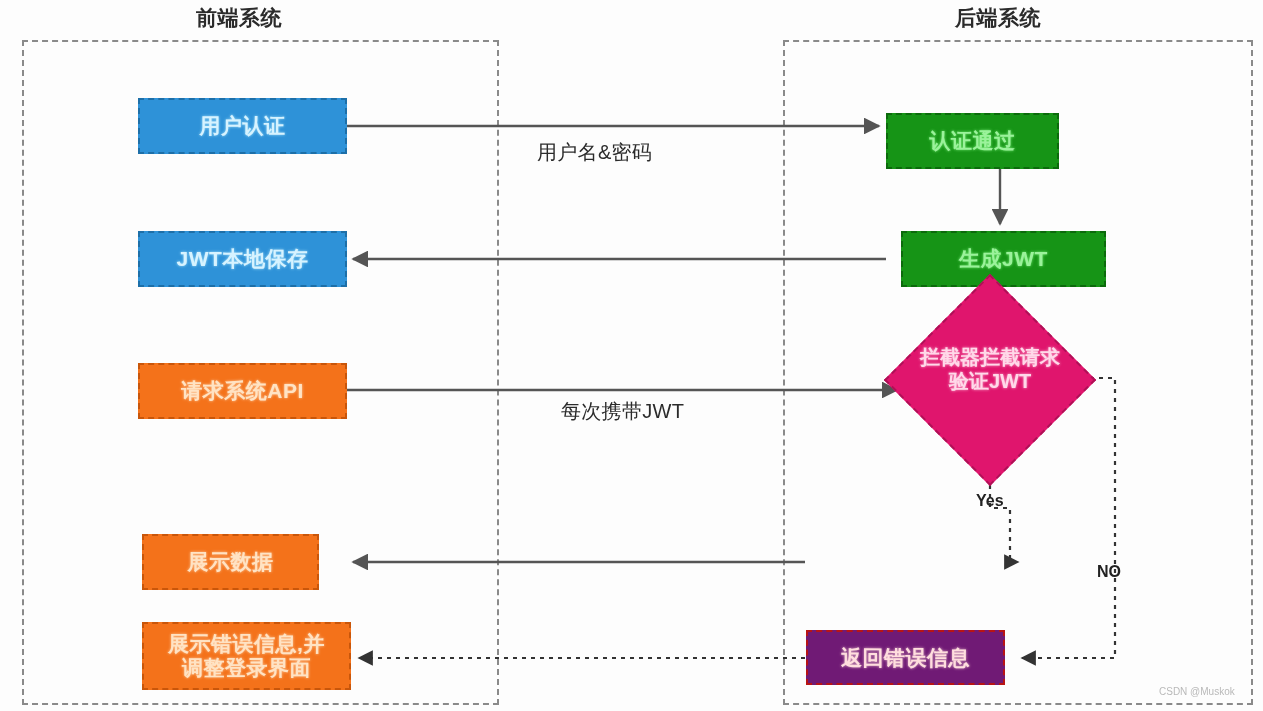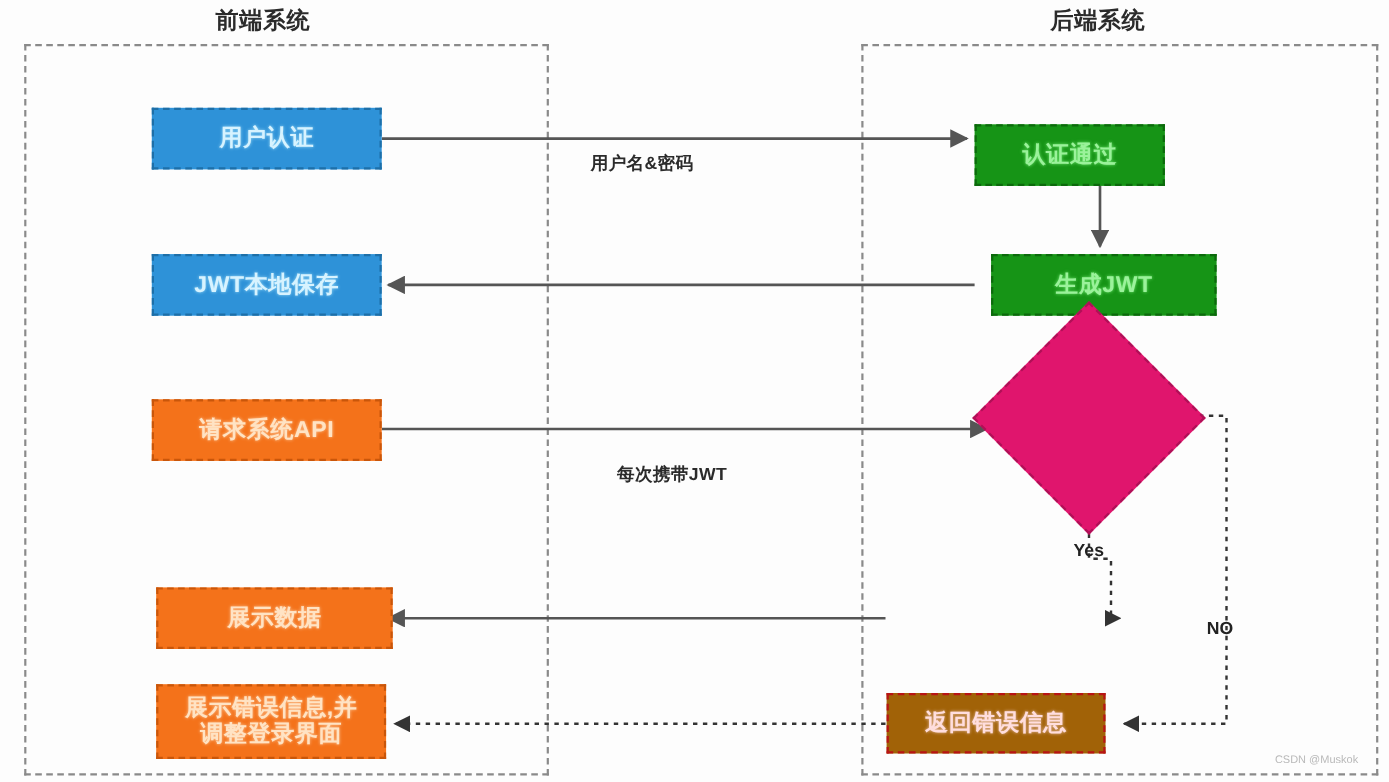"用户名&密码" .edge-label { font-size: 16px -> 20px; font-weight: bold -> normal }
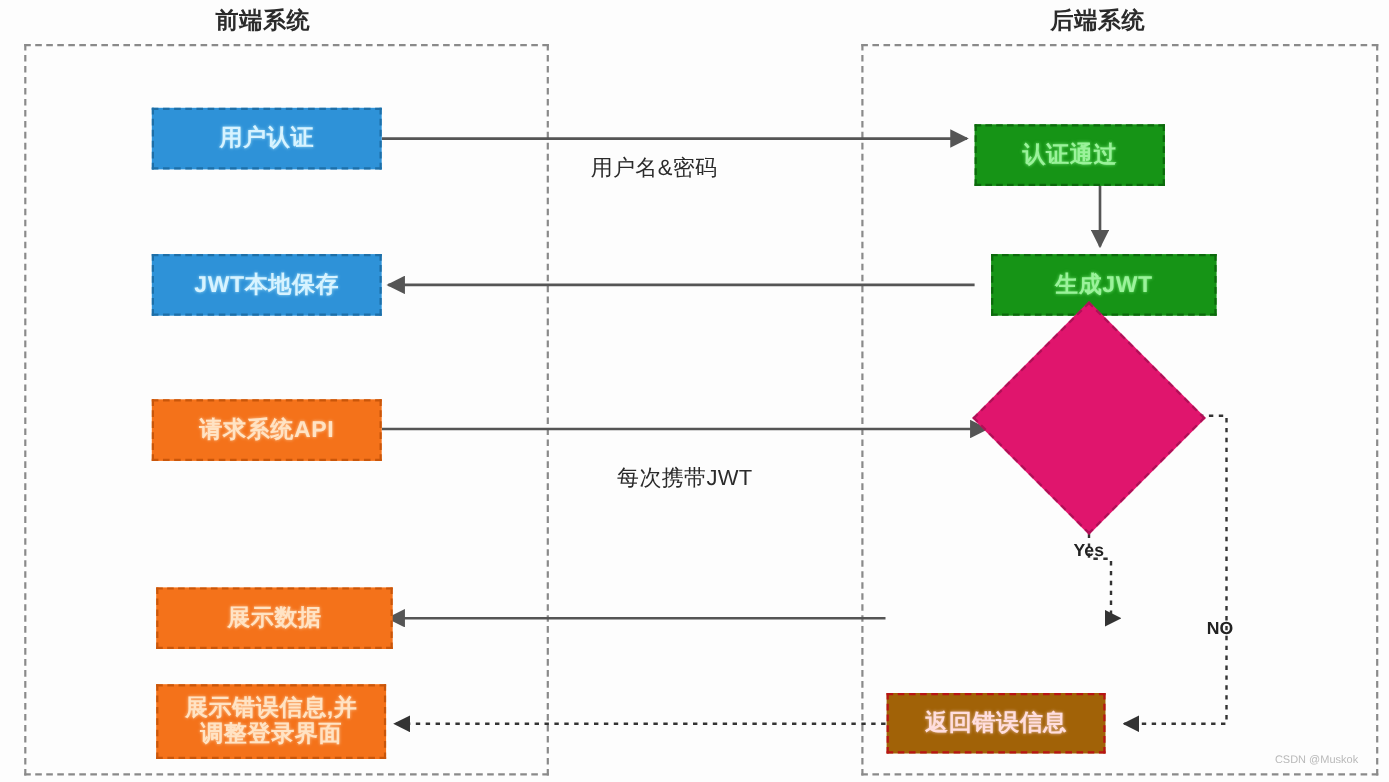"拦截器拦截请求" div.diamond-label { html: none -> <div>拦截器拦截请求 验证JWT</div> }
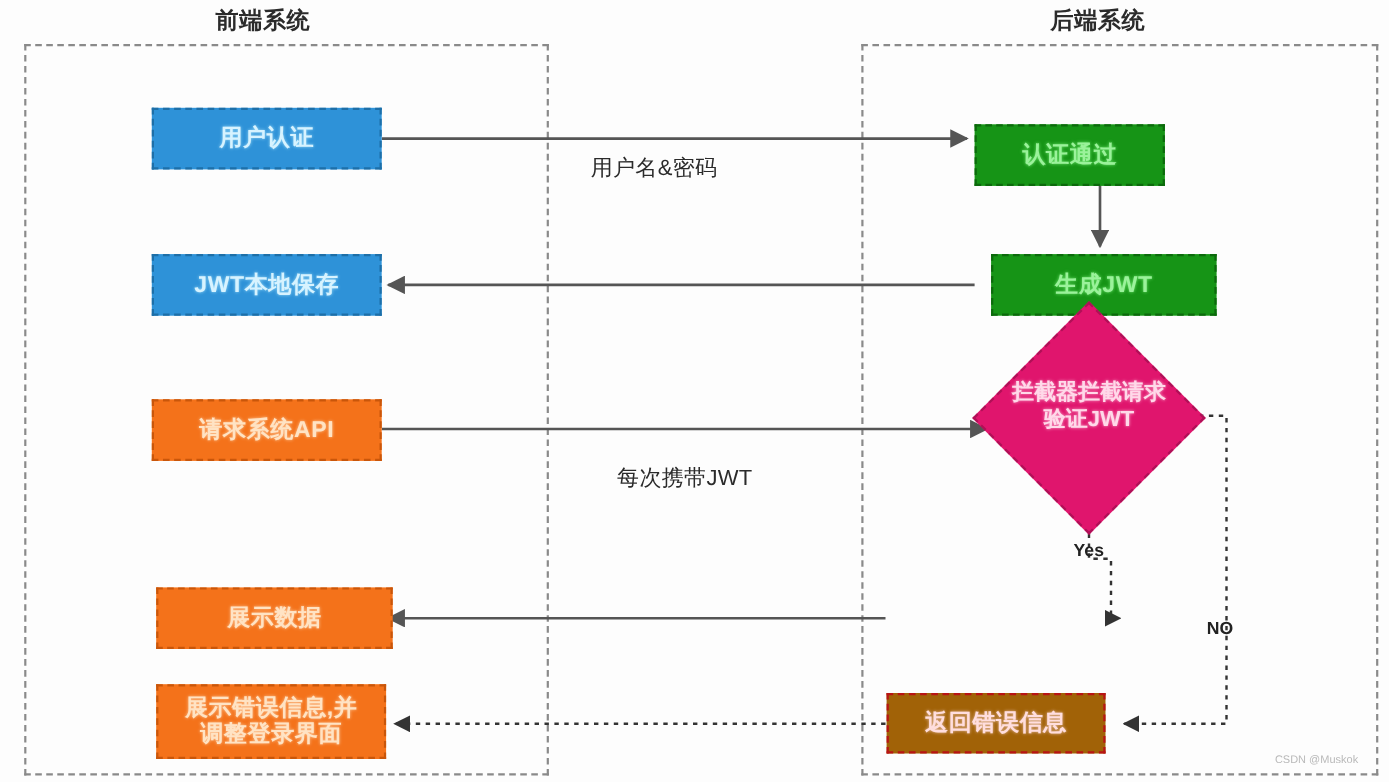"每次携带JWT" div.edge-label { top: 421px -> 398px }
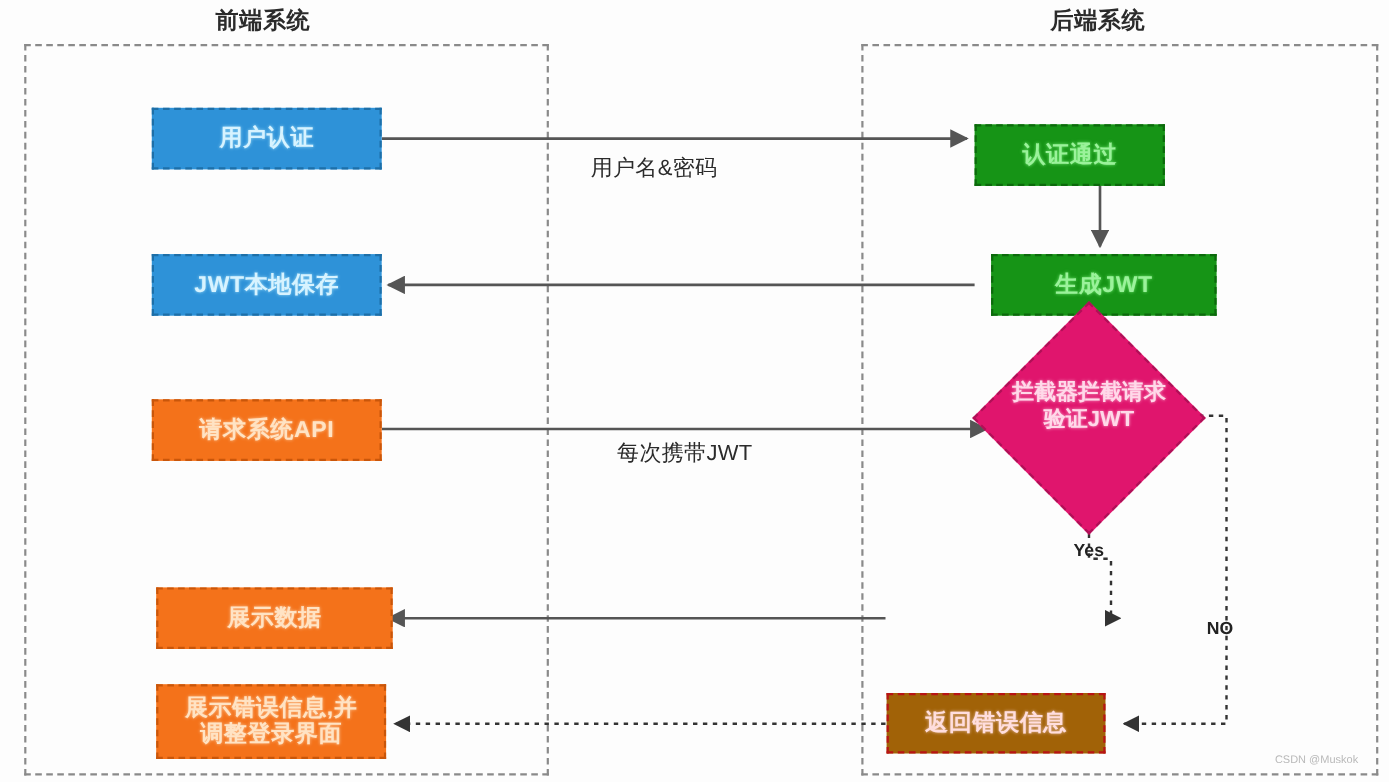"展示数据" div.node { width: 215px -> 177px }
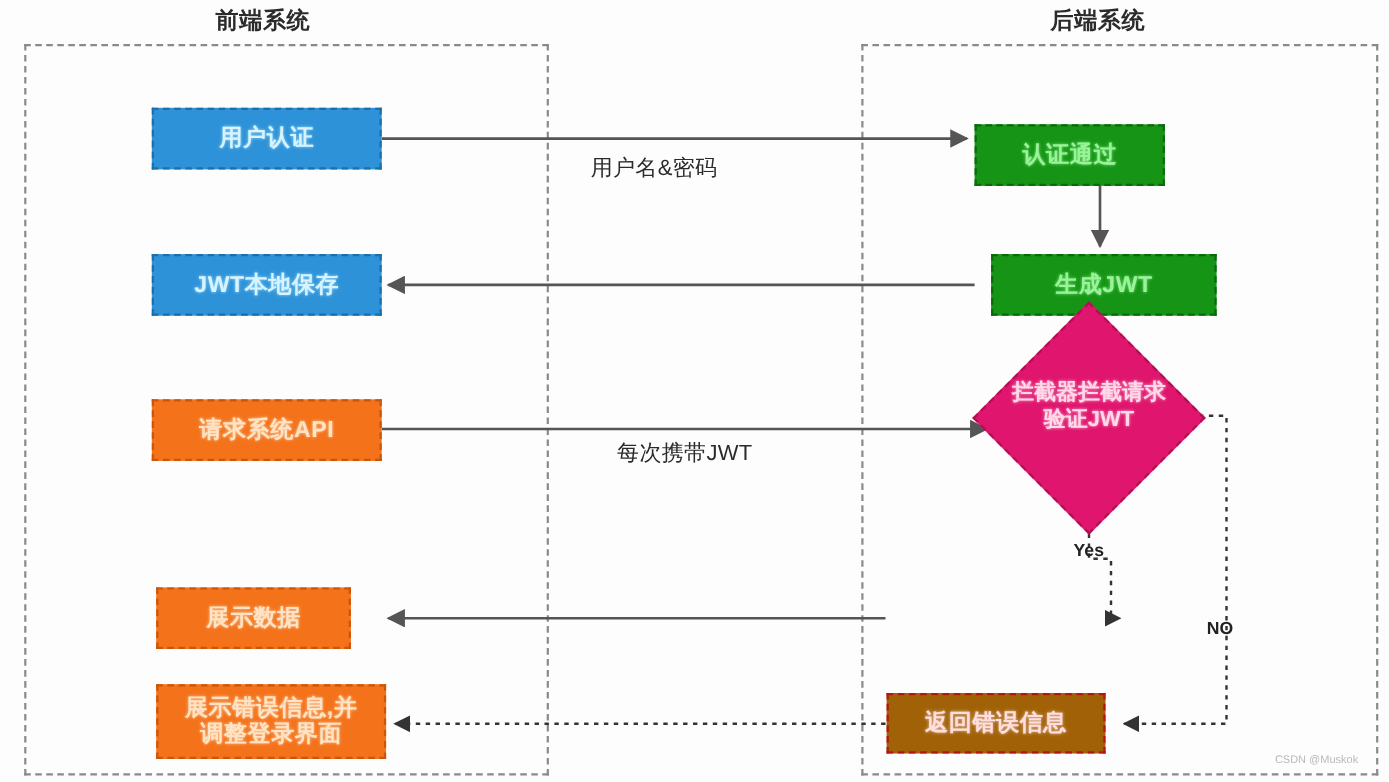"返回错误信息" .node-red { background: #a16207 -> #701a75 }
